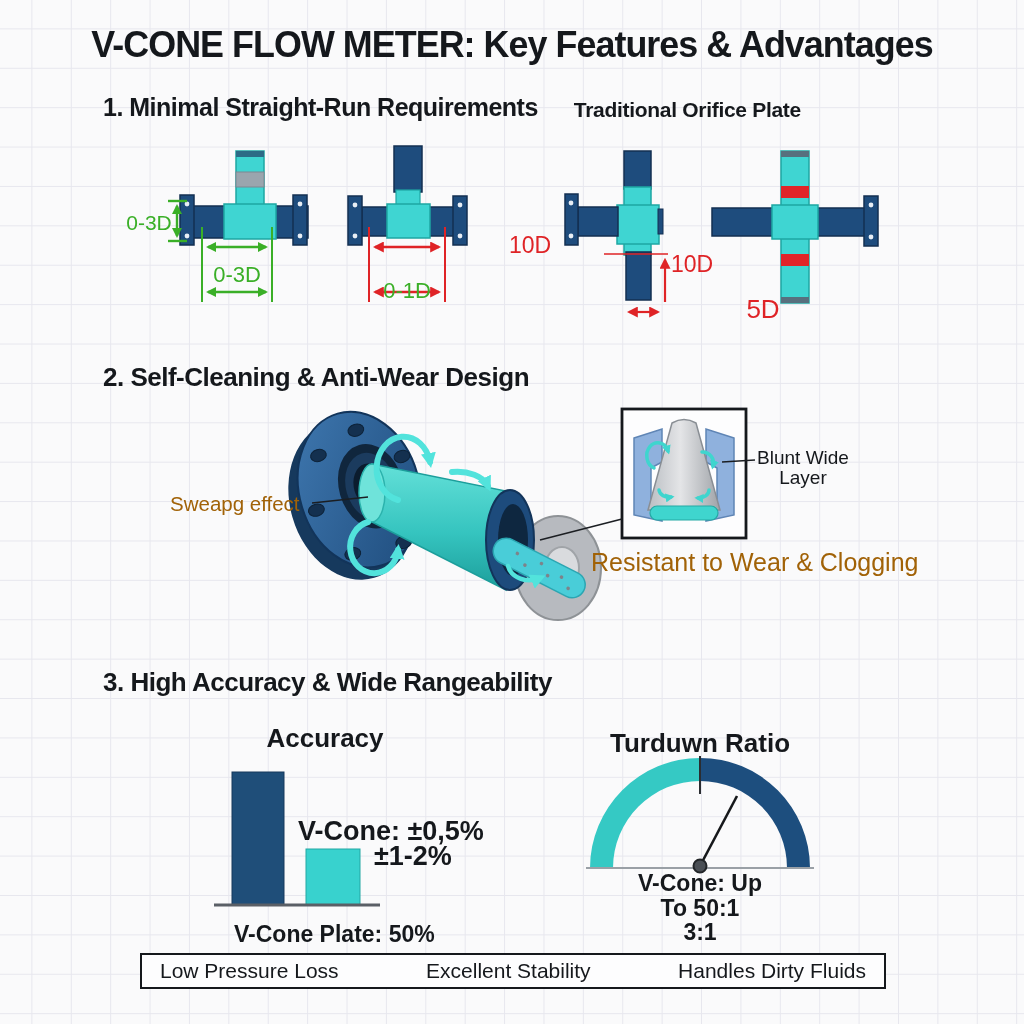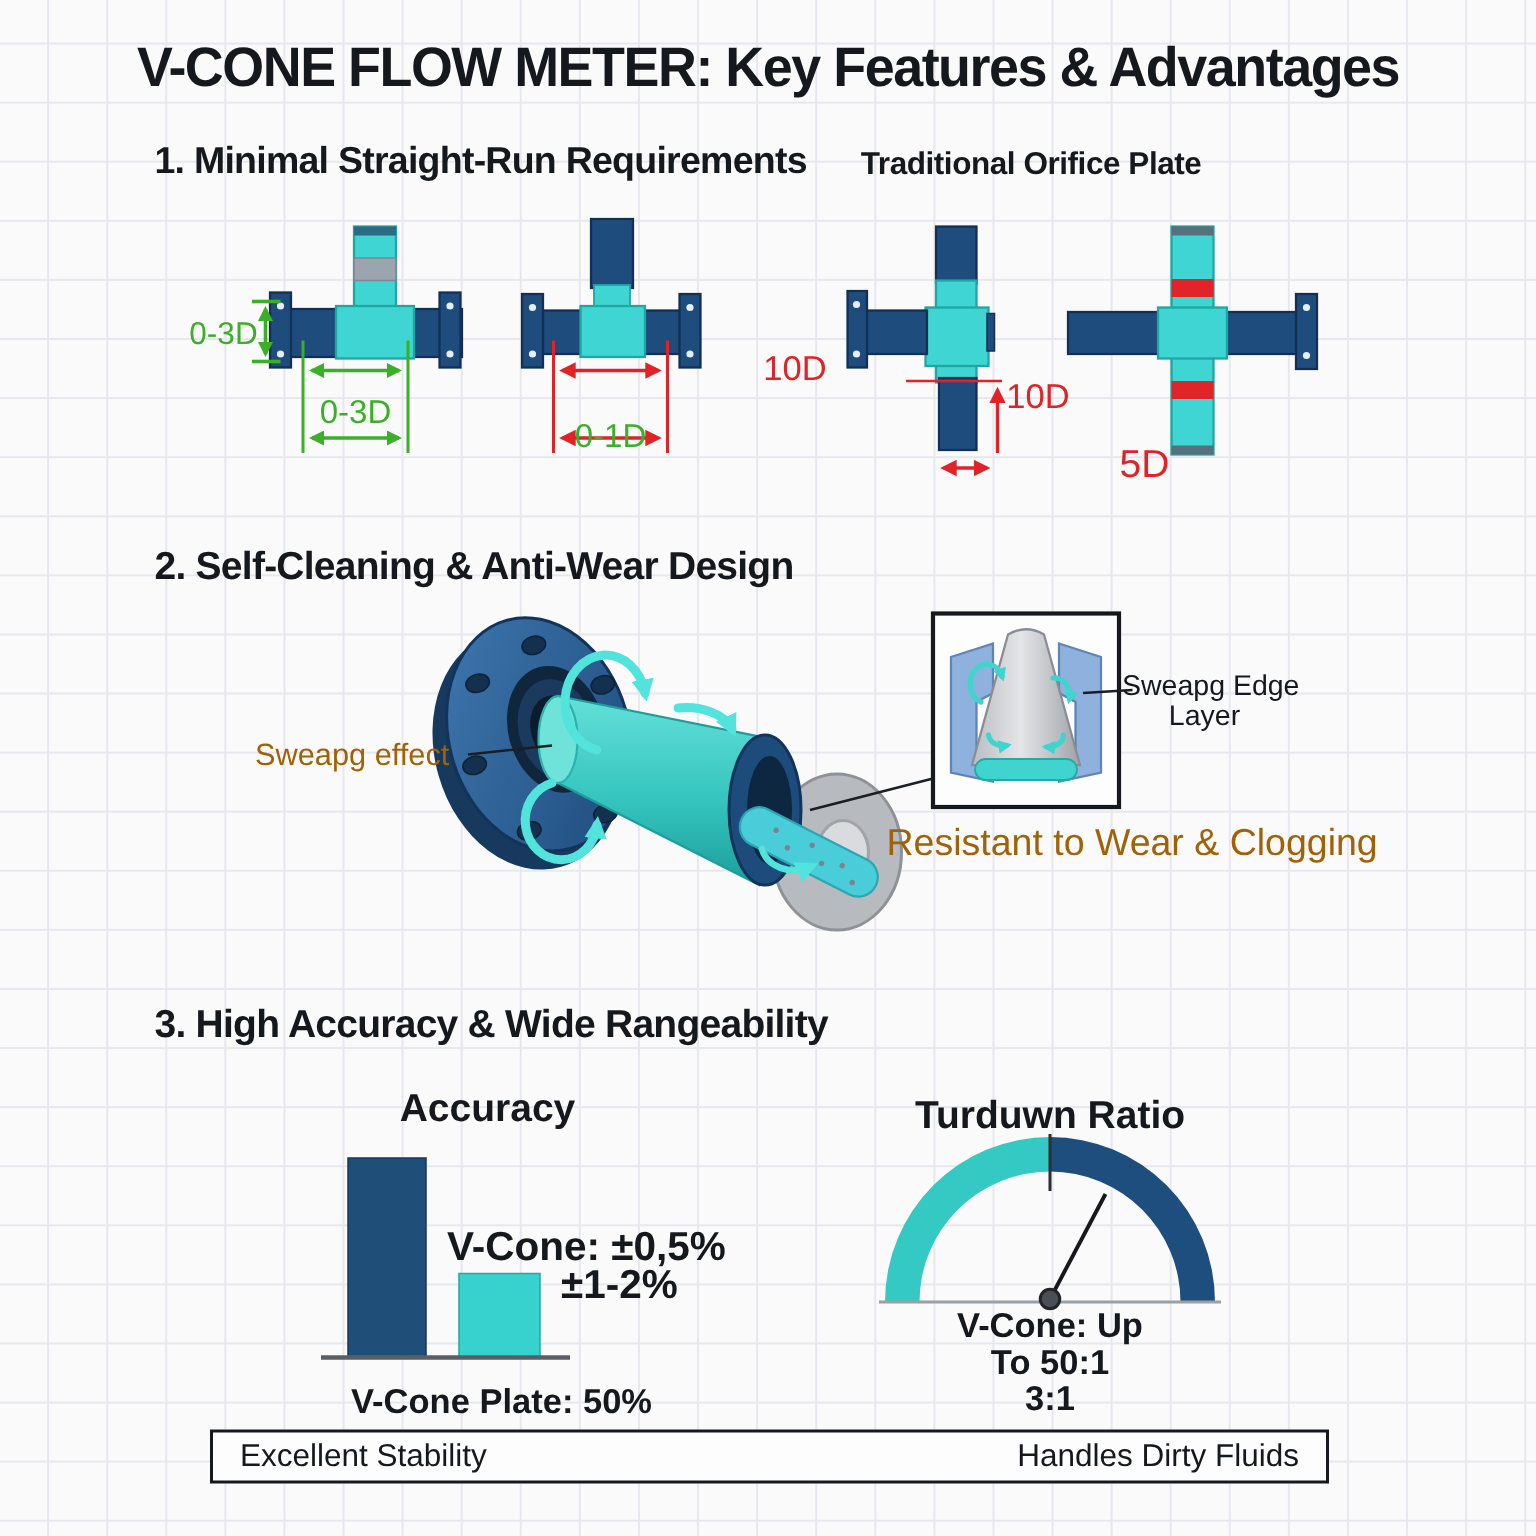"Sweapg Edge" div { text: Sweapg Edge -> Blunt Wide }
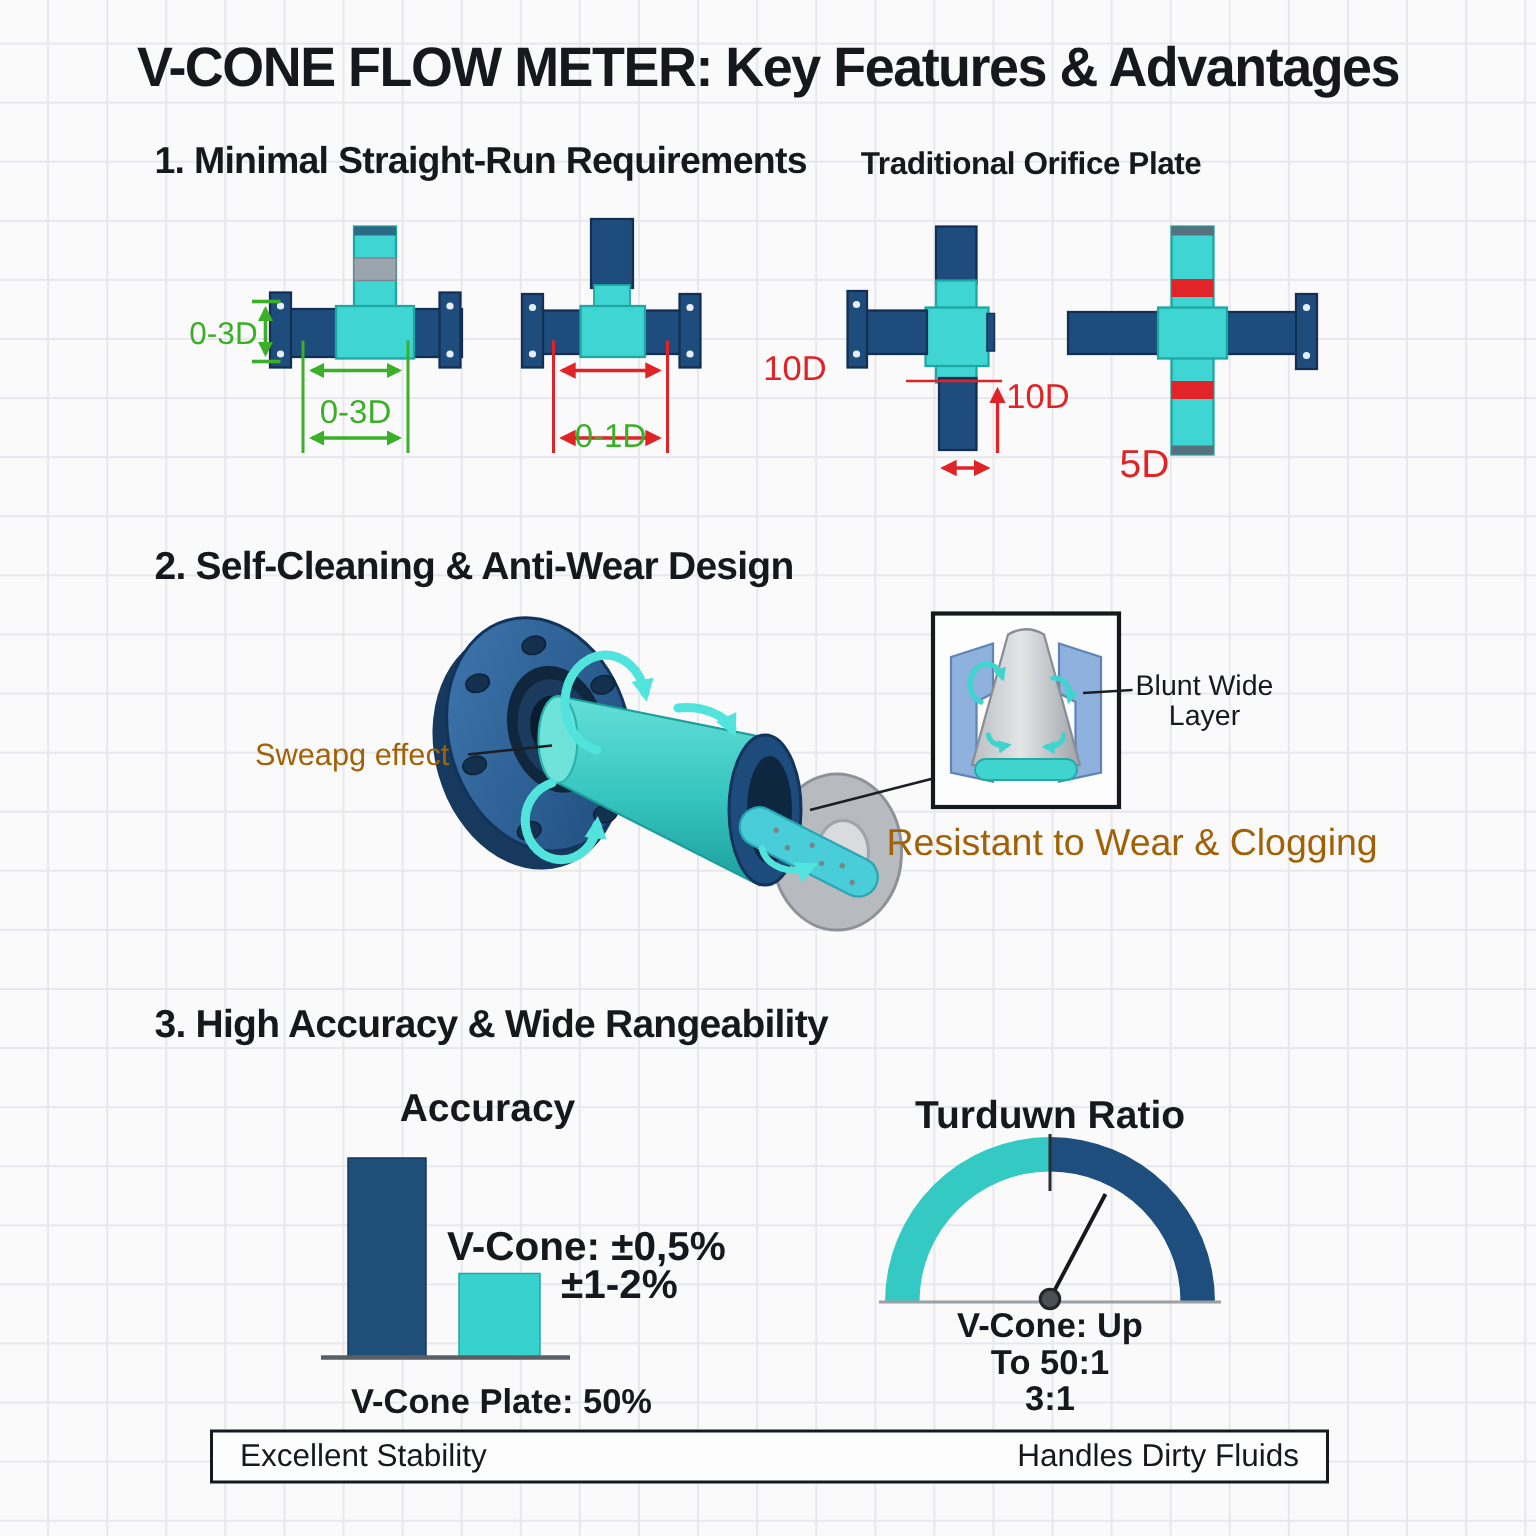"Low Pressure Loss" span { html: none -> <span>Low Pressure Loss</span> }
